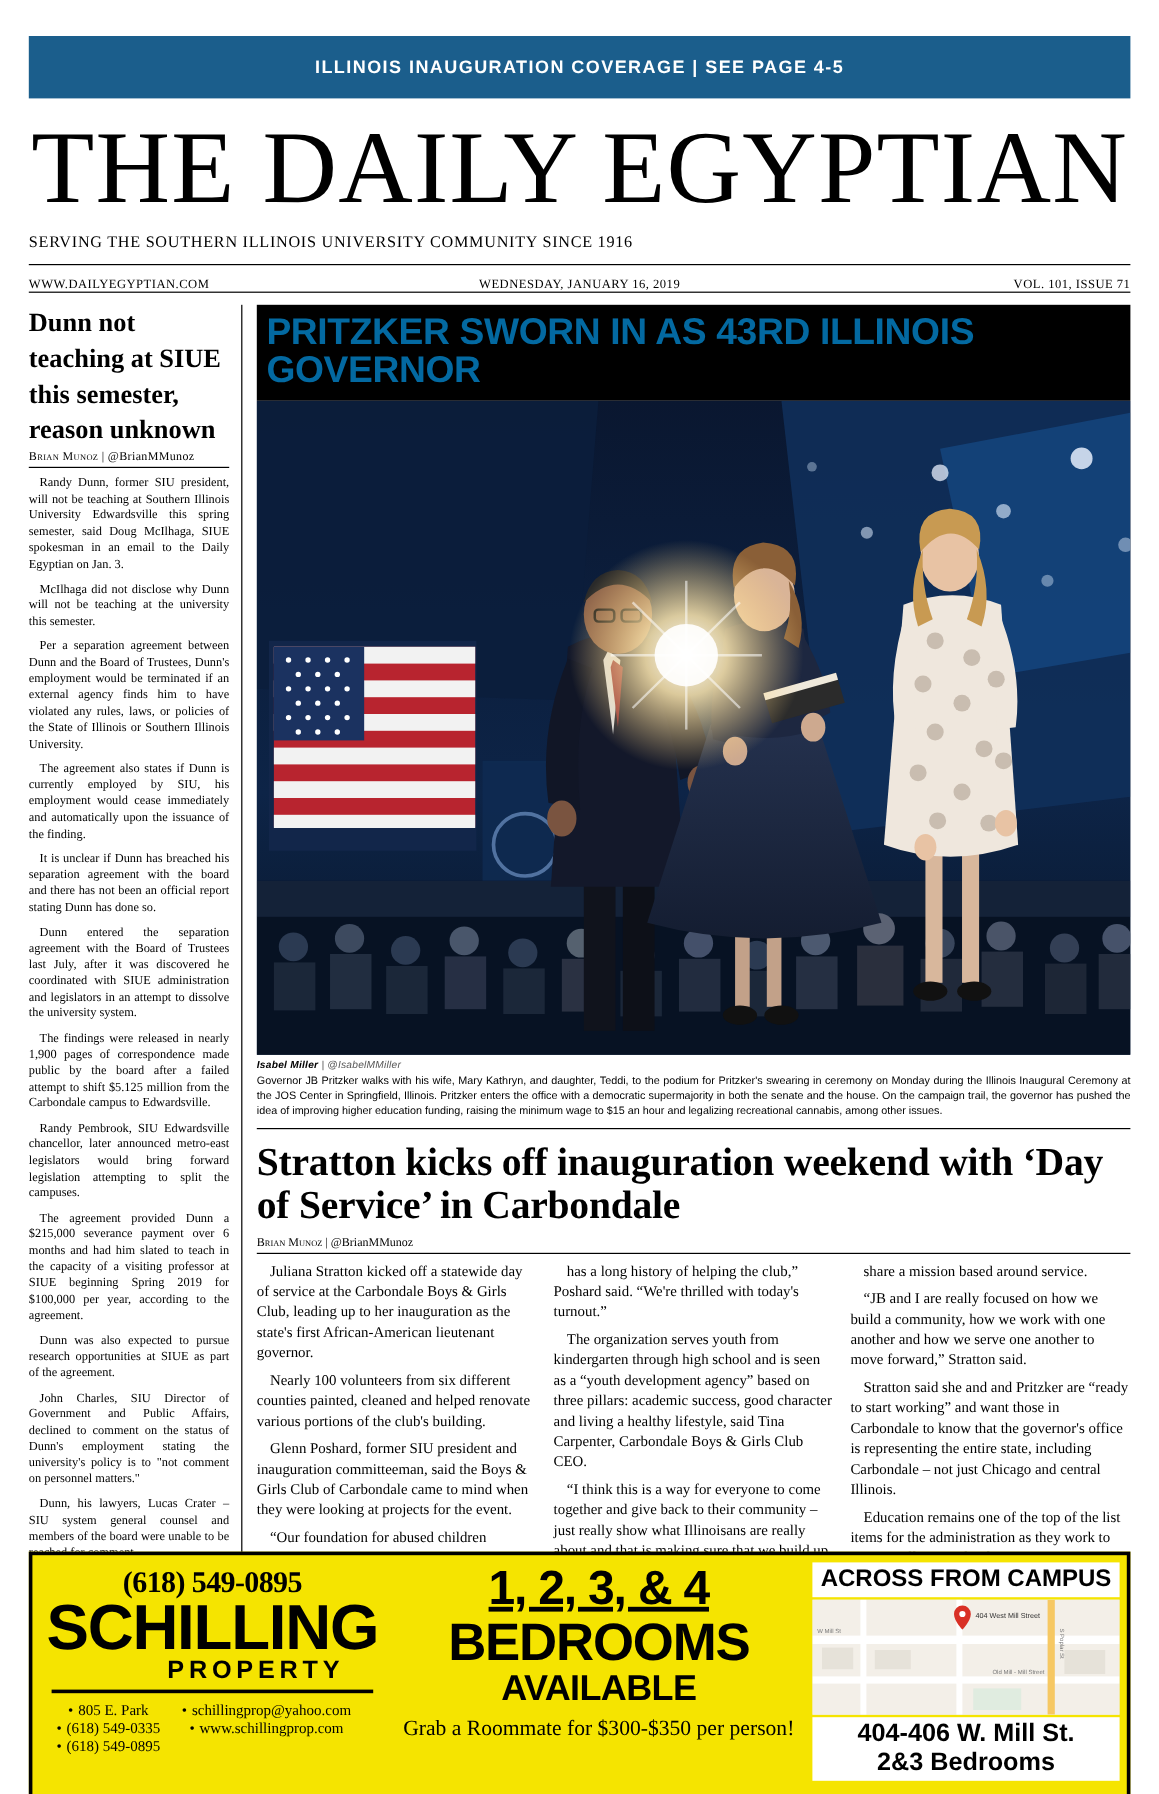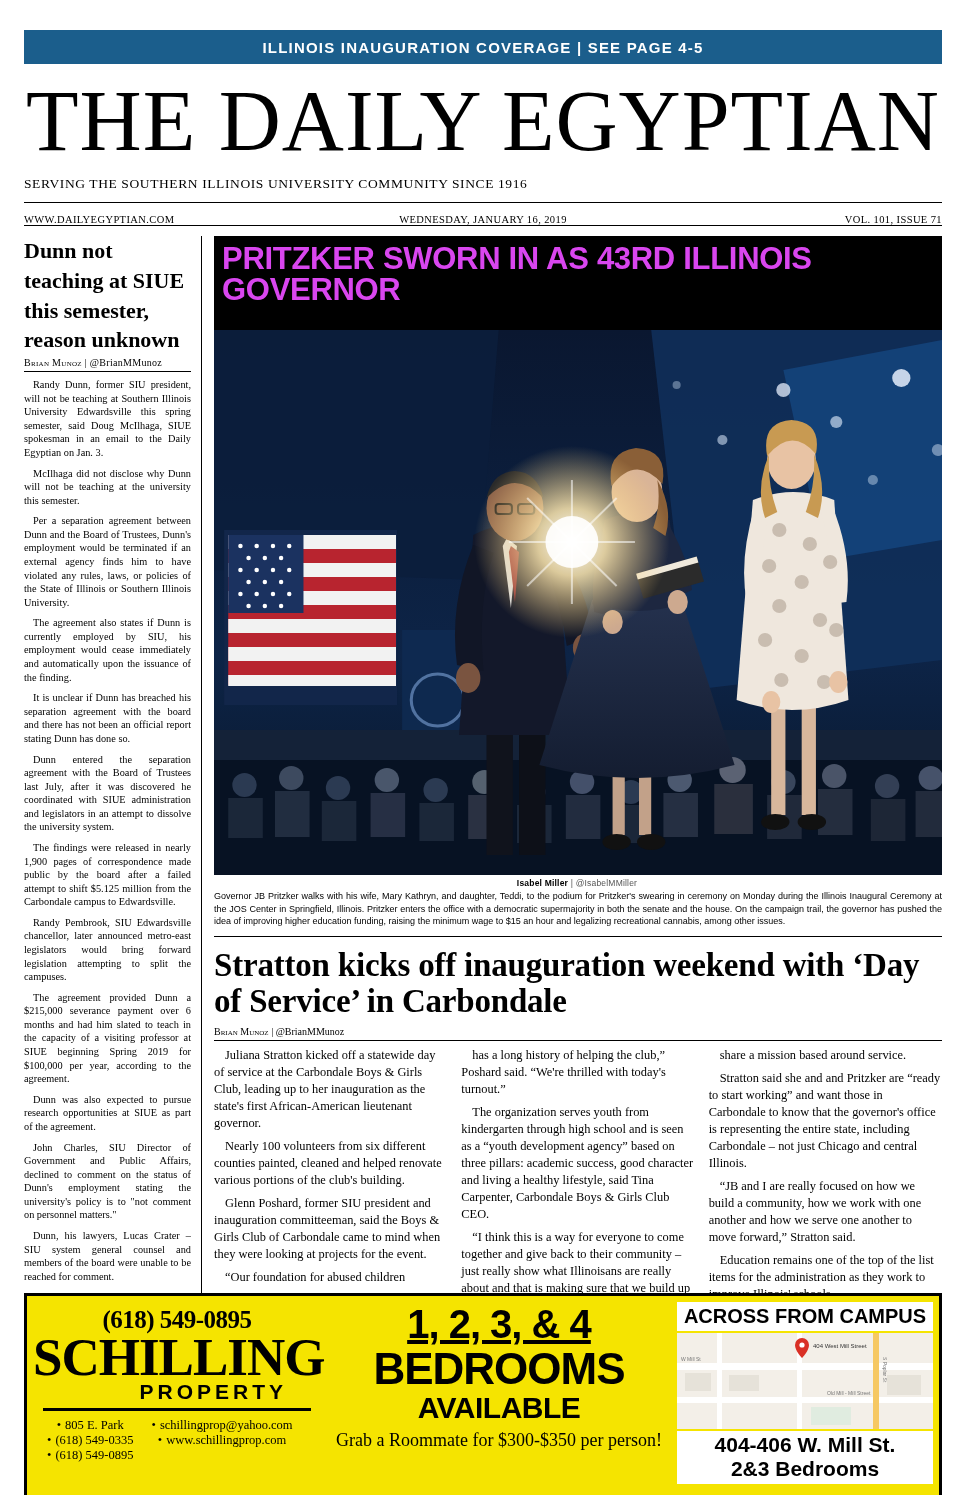"ILLINOIS INAUGURATION COVERAGE | SEE" .topbar { height: 34px -> 52px }
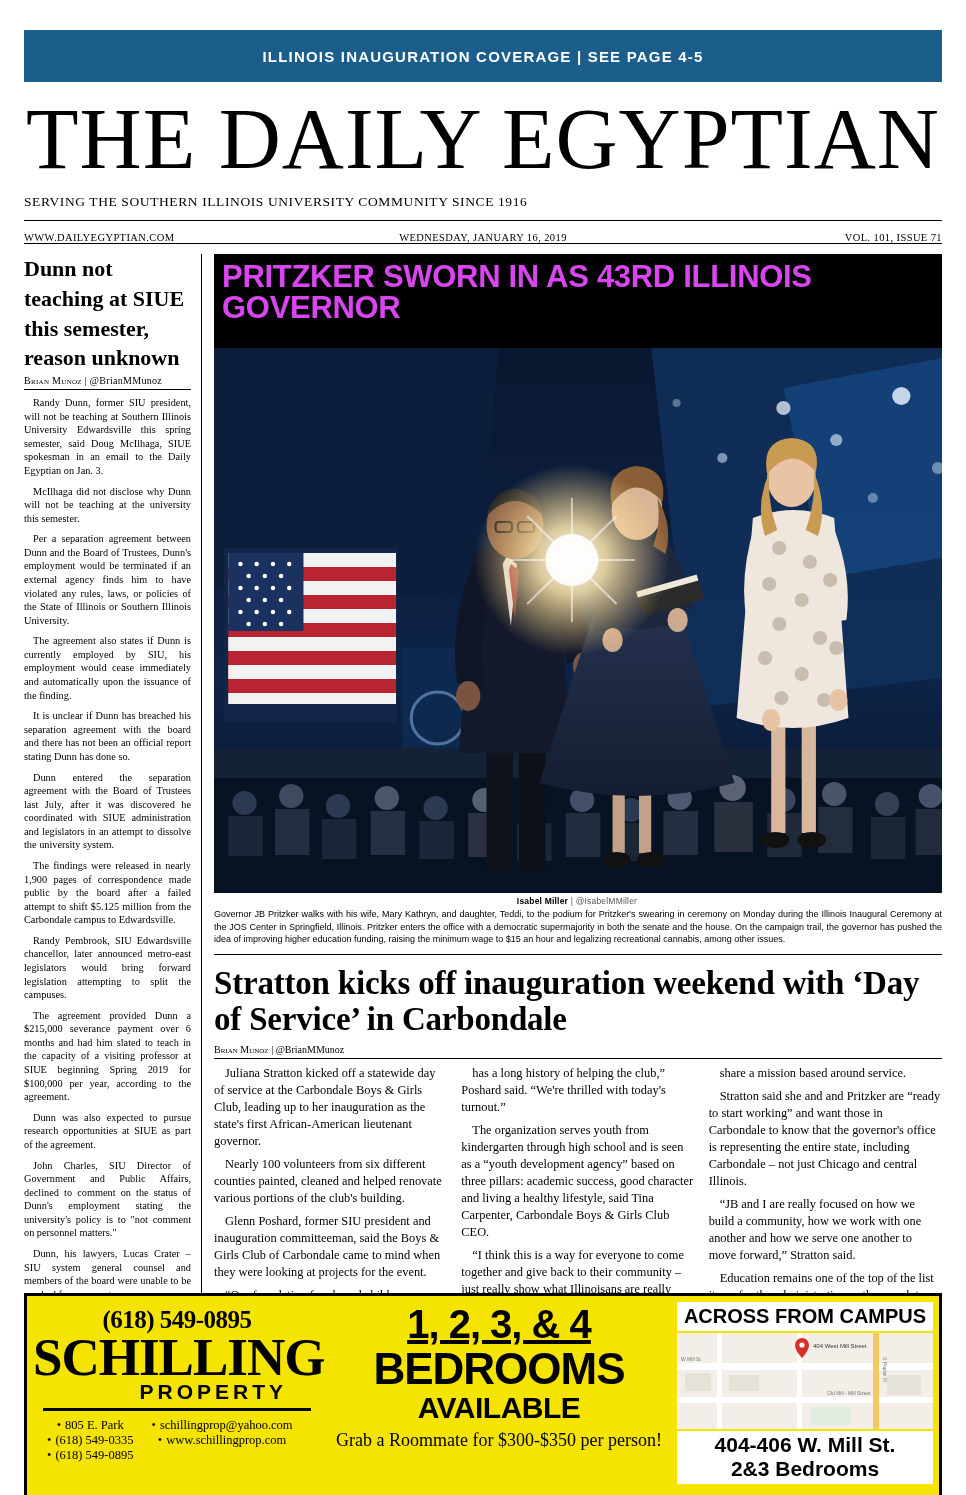"PRITZKER SWORN IN AS 43RD" .lead-hed { color: #d946ef -> #0369a1; padding: 7px 8px 25px 8px -> 7px 8px 11px 8px }
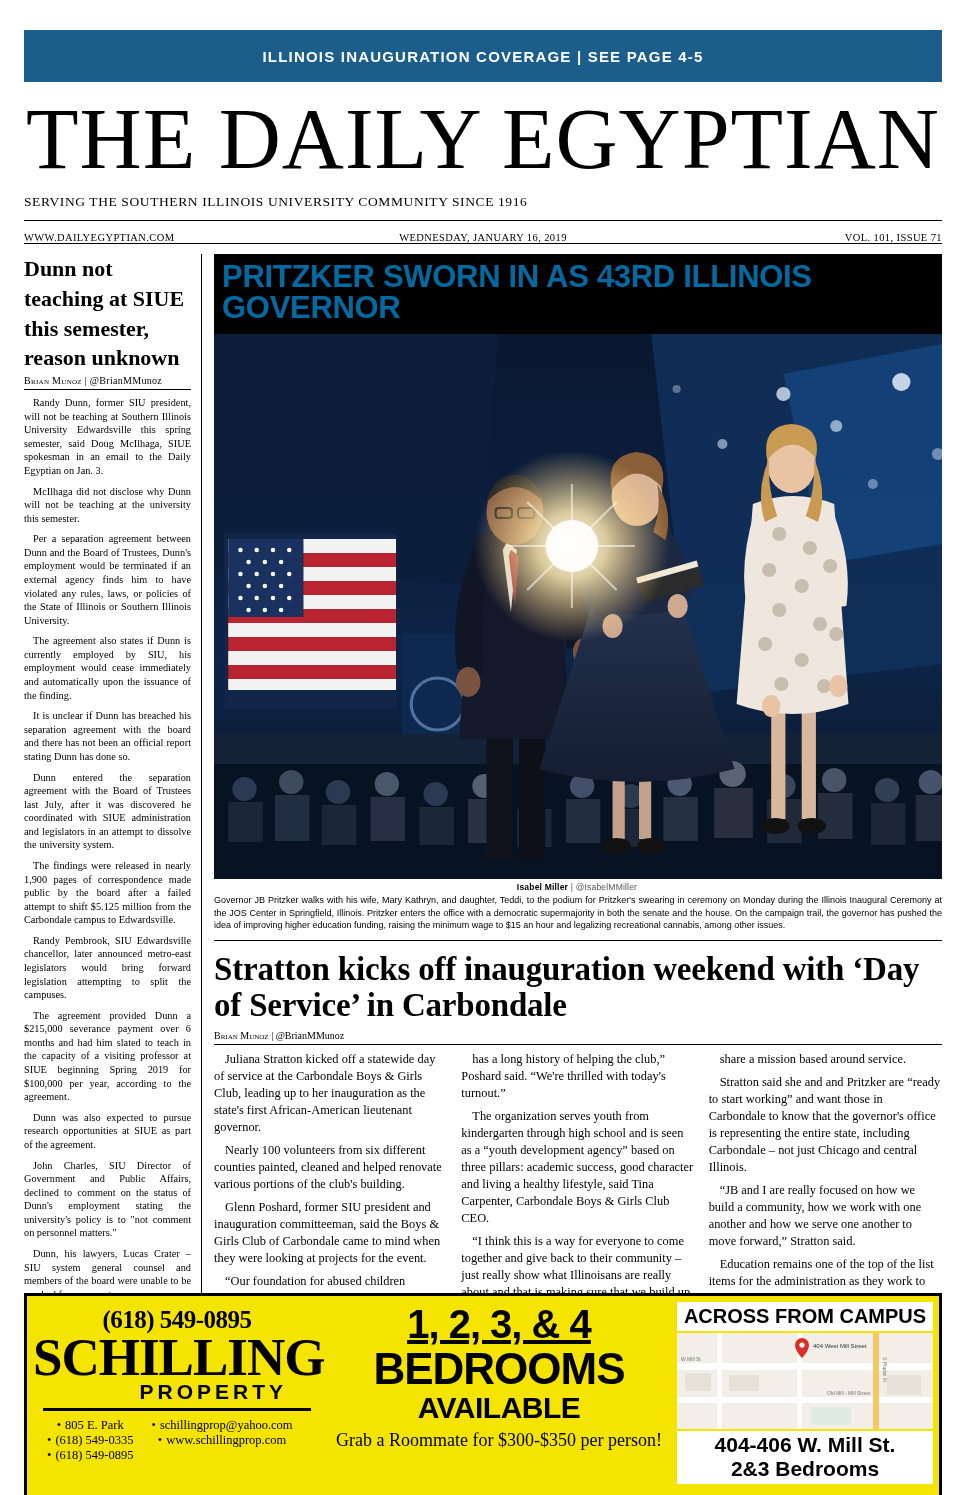"Isabel Miller | @IsabelMMiller" .credit { font-style: none -> italic; text-align: center -> left }
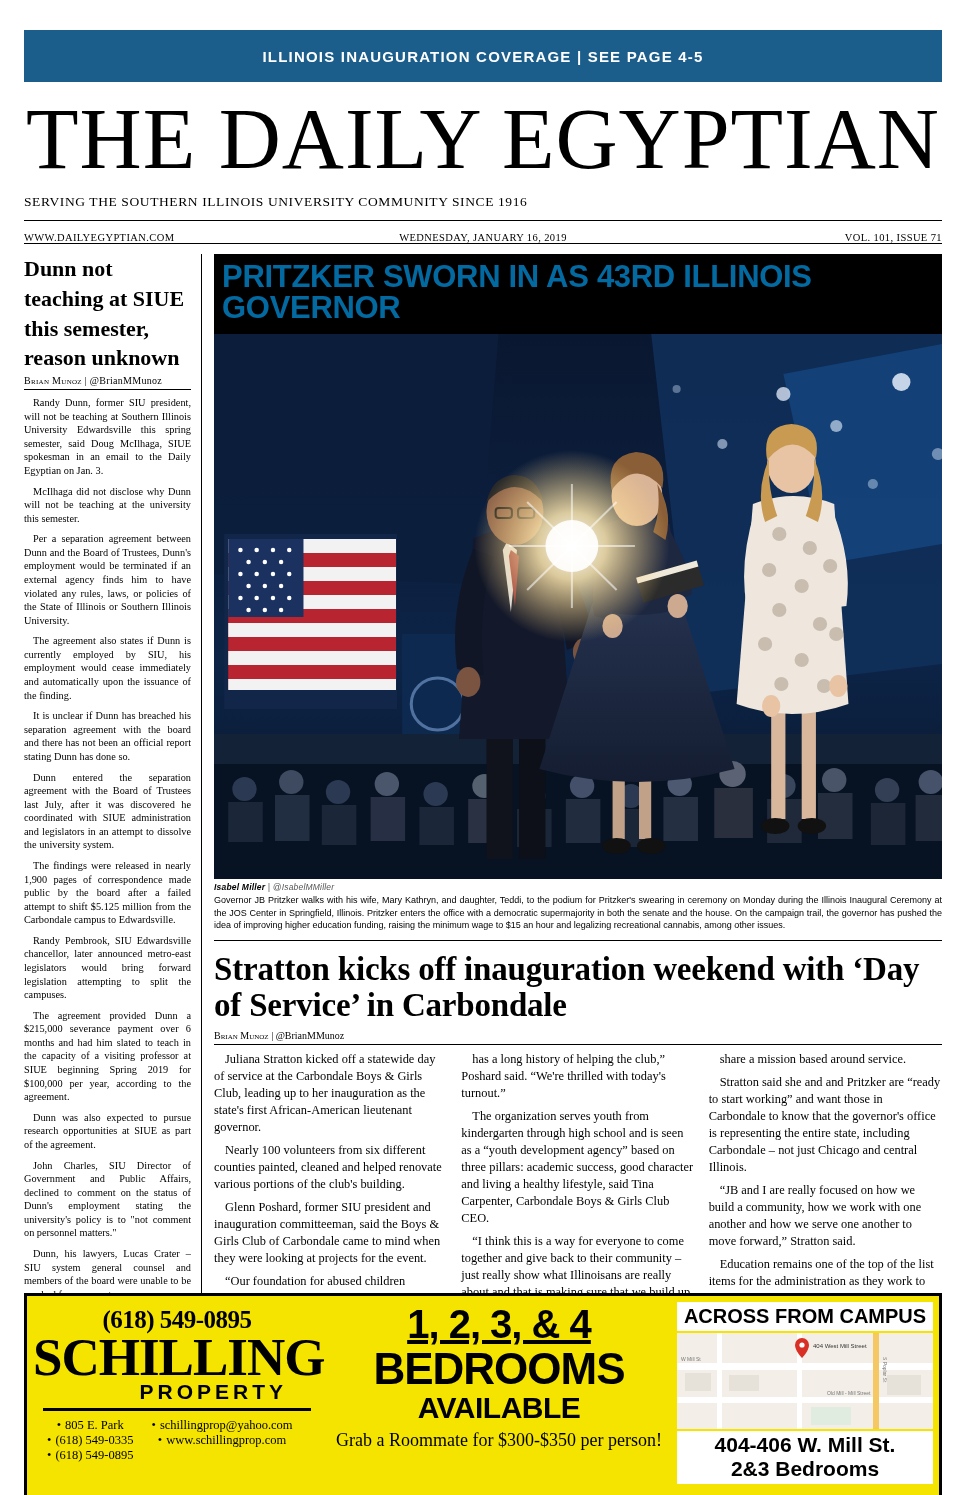"Stratton said she and and" p { order: before "“JB and I are really" -> after "“JB and I are really" }
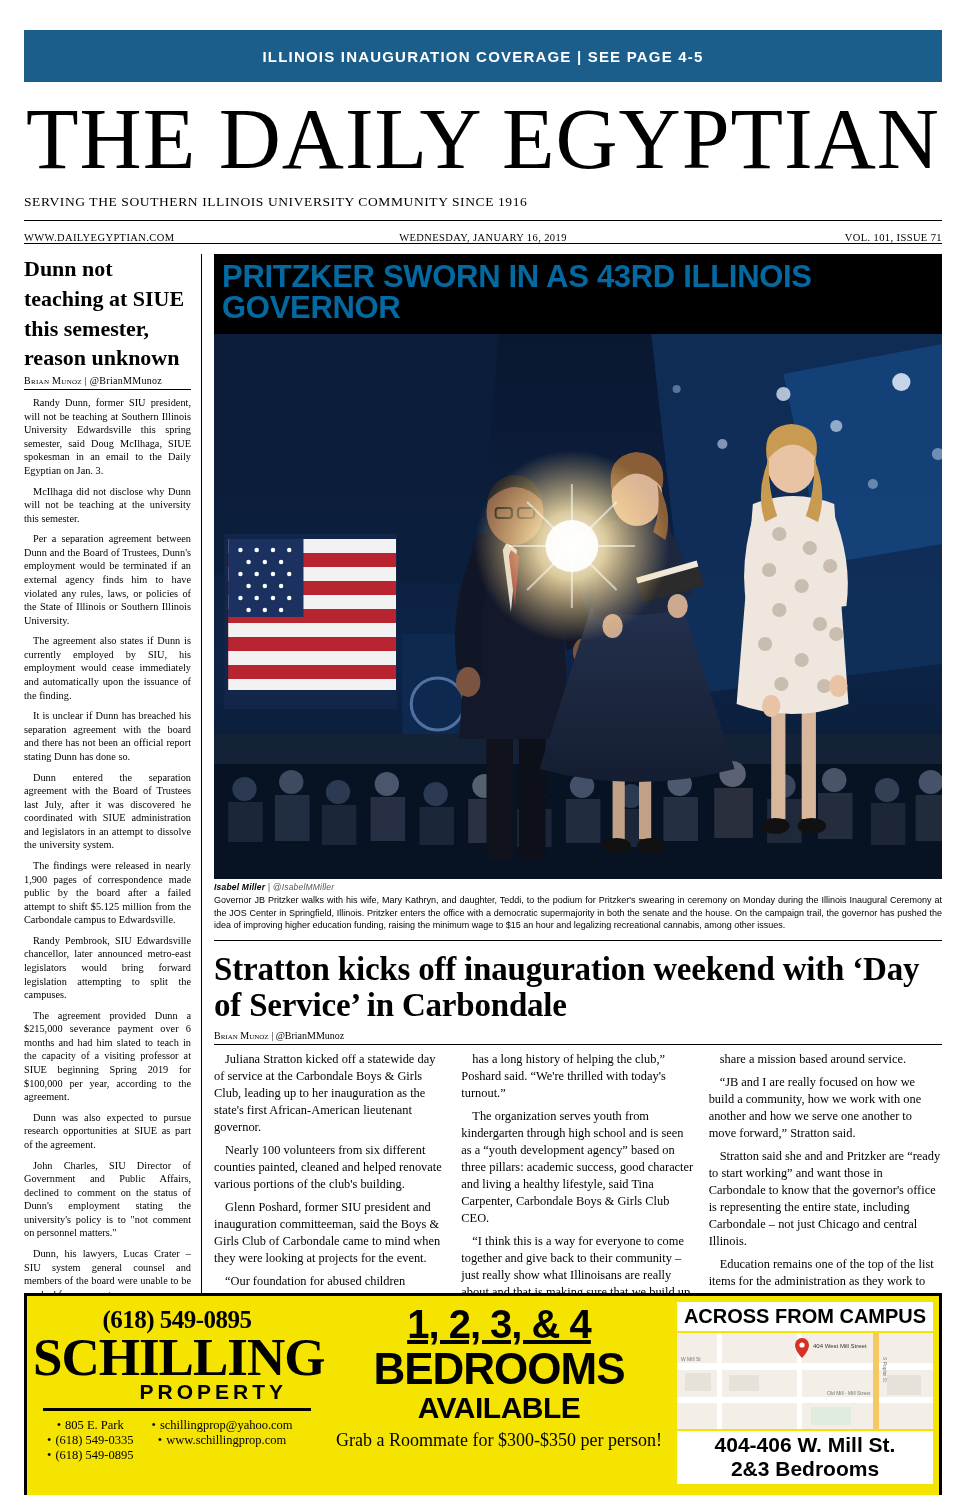"SCHILLING" .ad-name { font-family: Liberation Serif, serif -> Liberation Sans, sans-serif }
